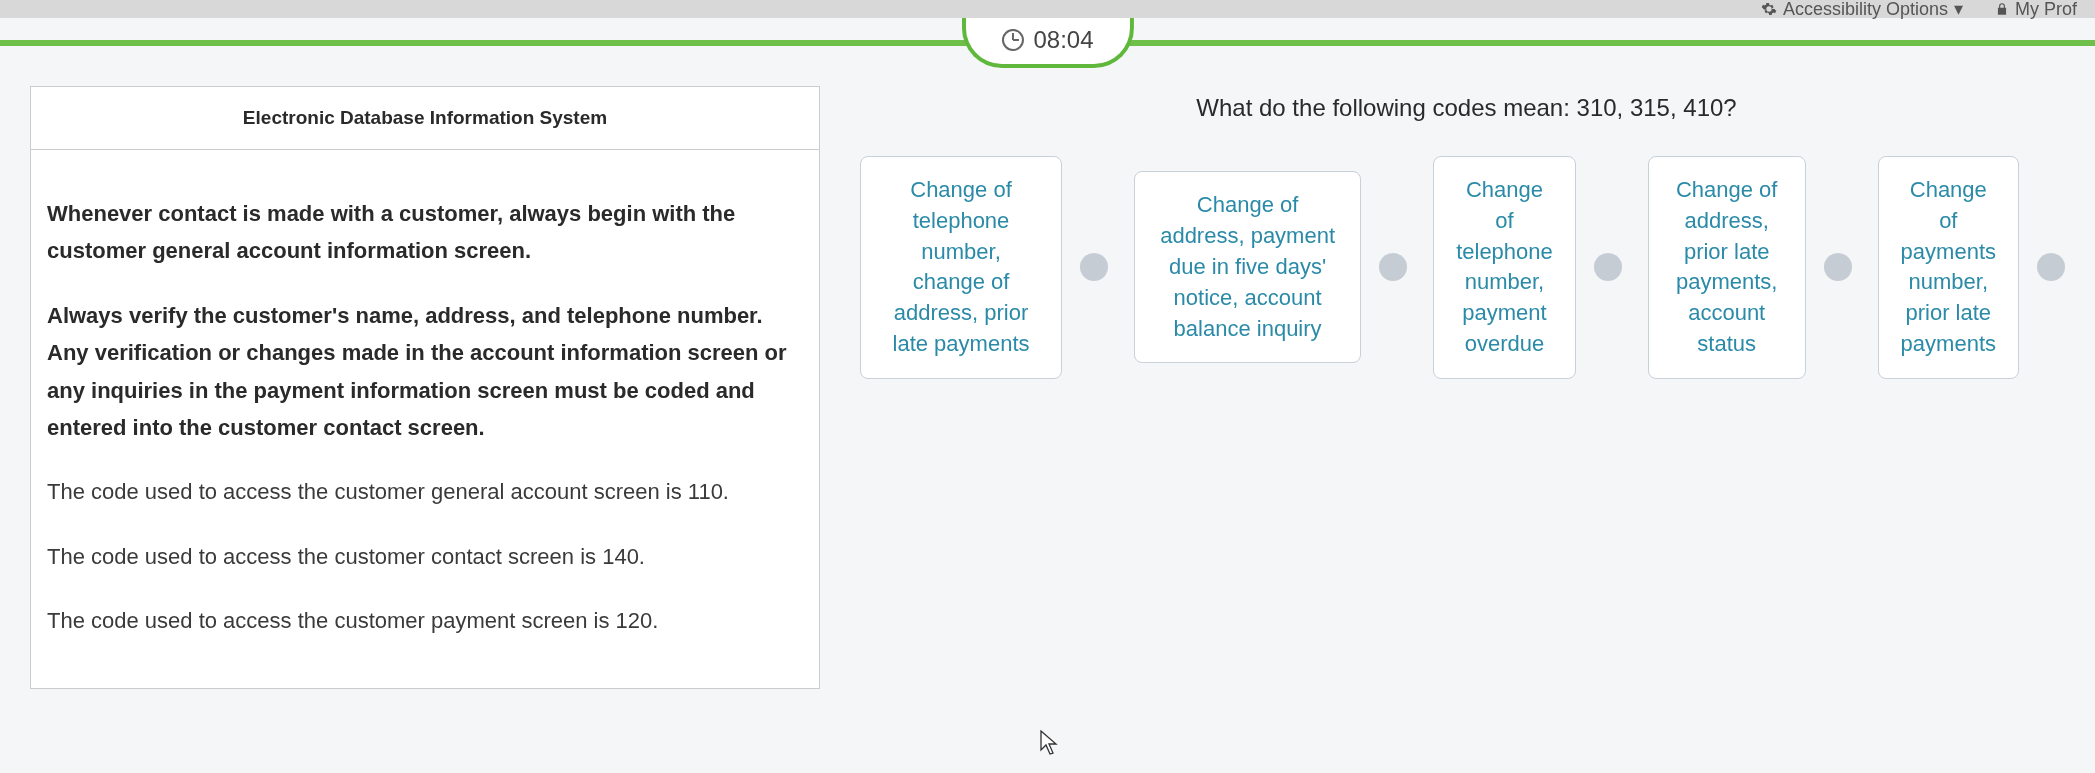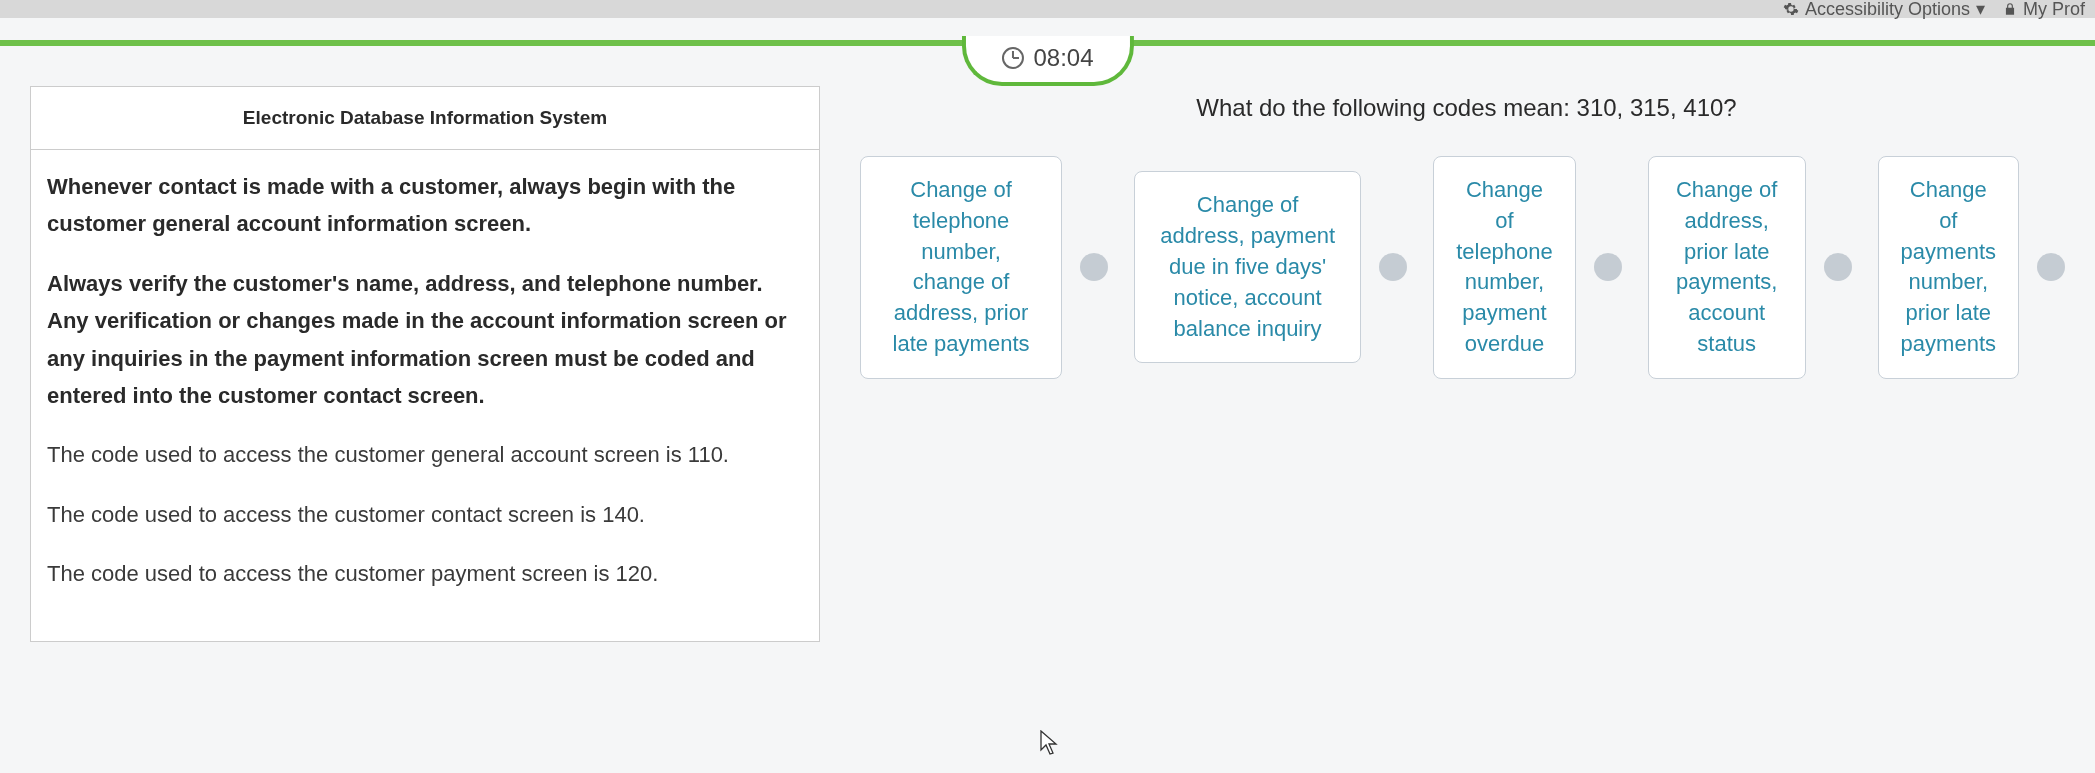"Accessibility Options" .topbar { gap: 18px -> 32px; padding-right: 10px -> 18px }
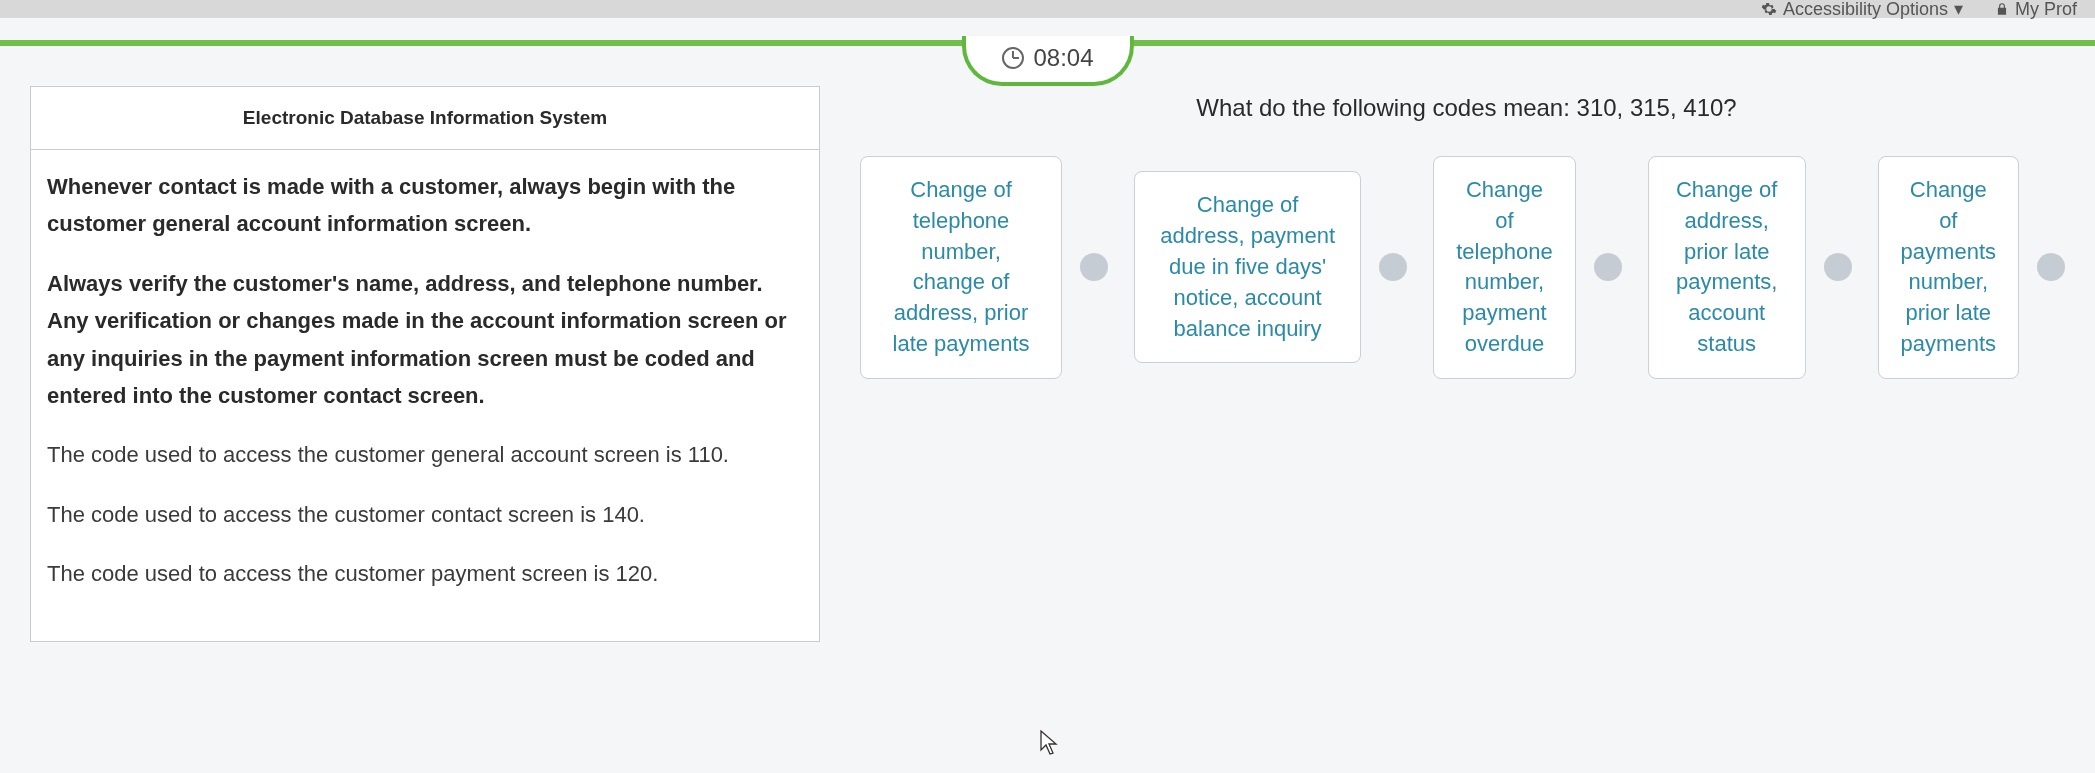"08:04" .timer-pill { top: 18px -> 0 }
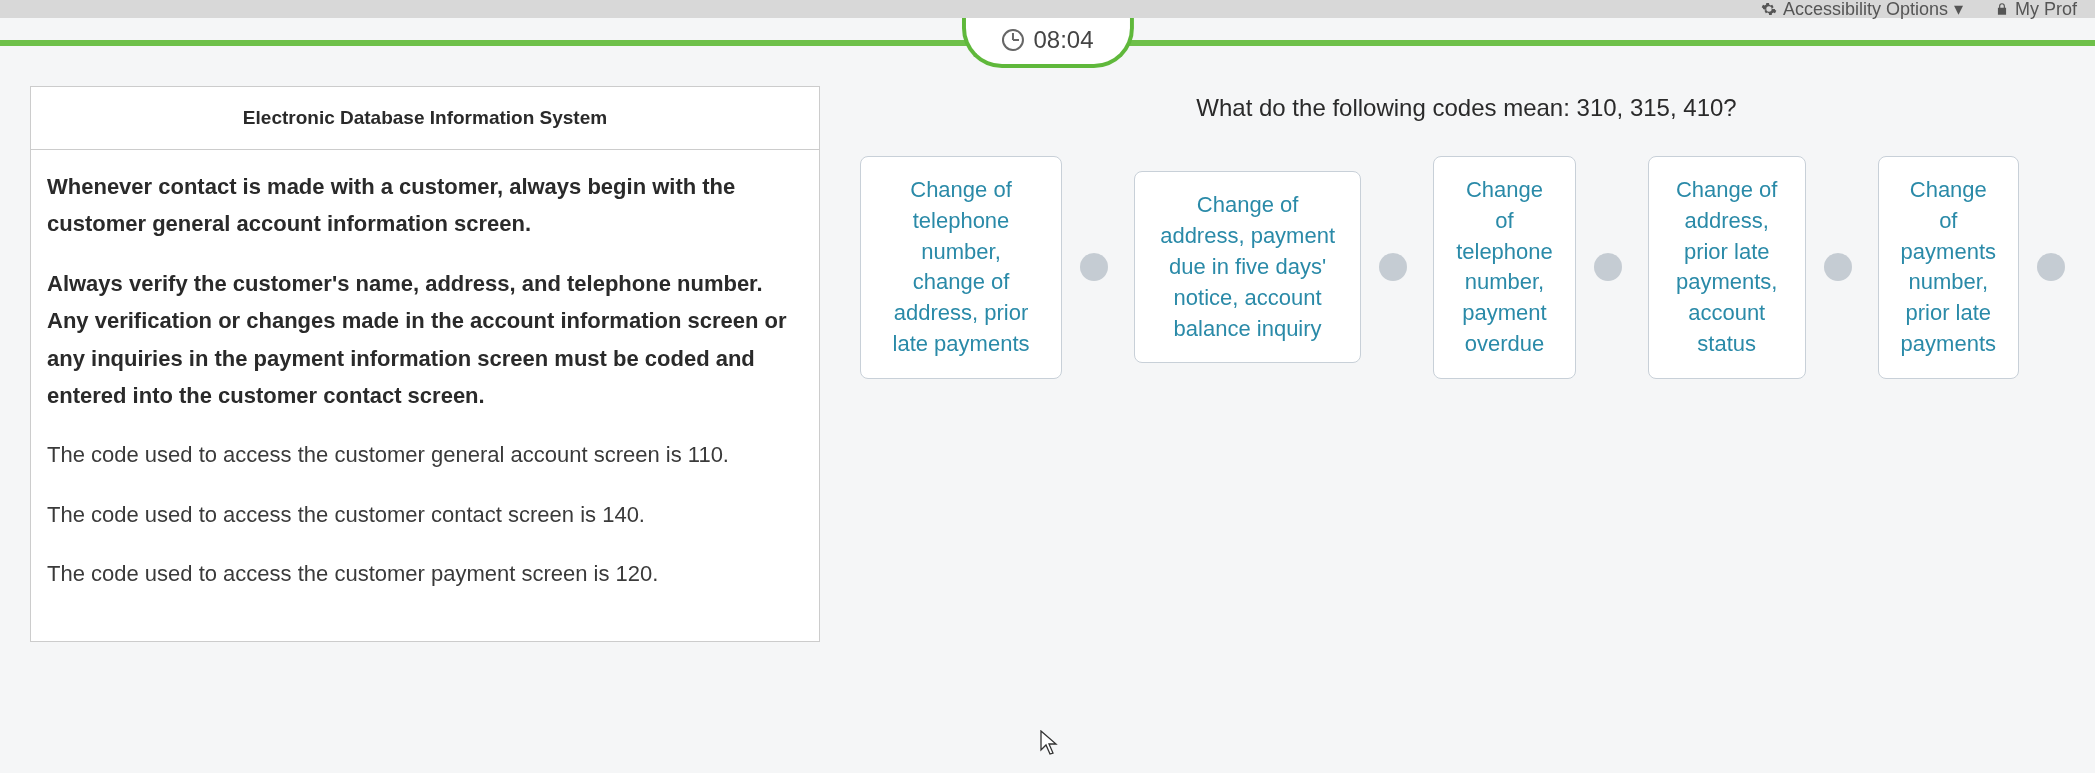"Whenever contact is made with" .panel-body p { margin-top: none -> 27px }
